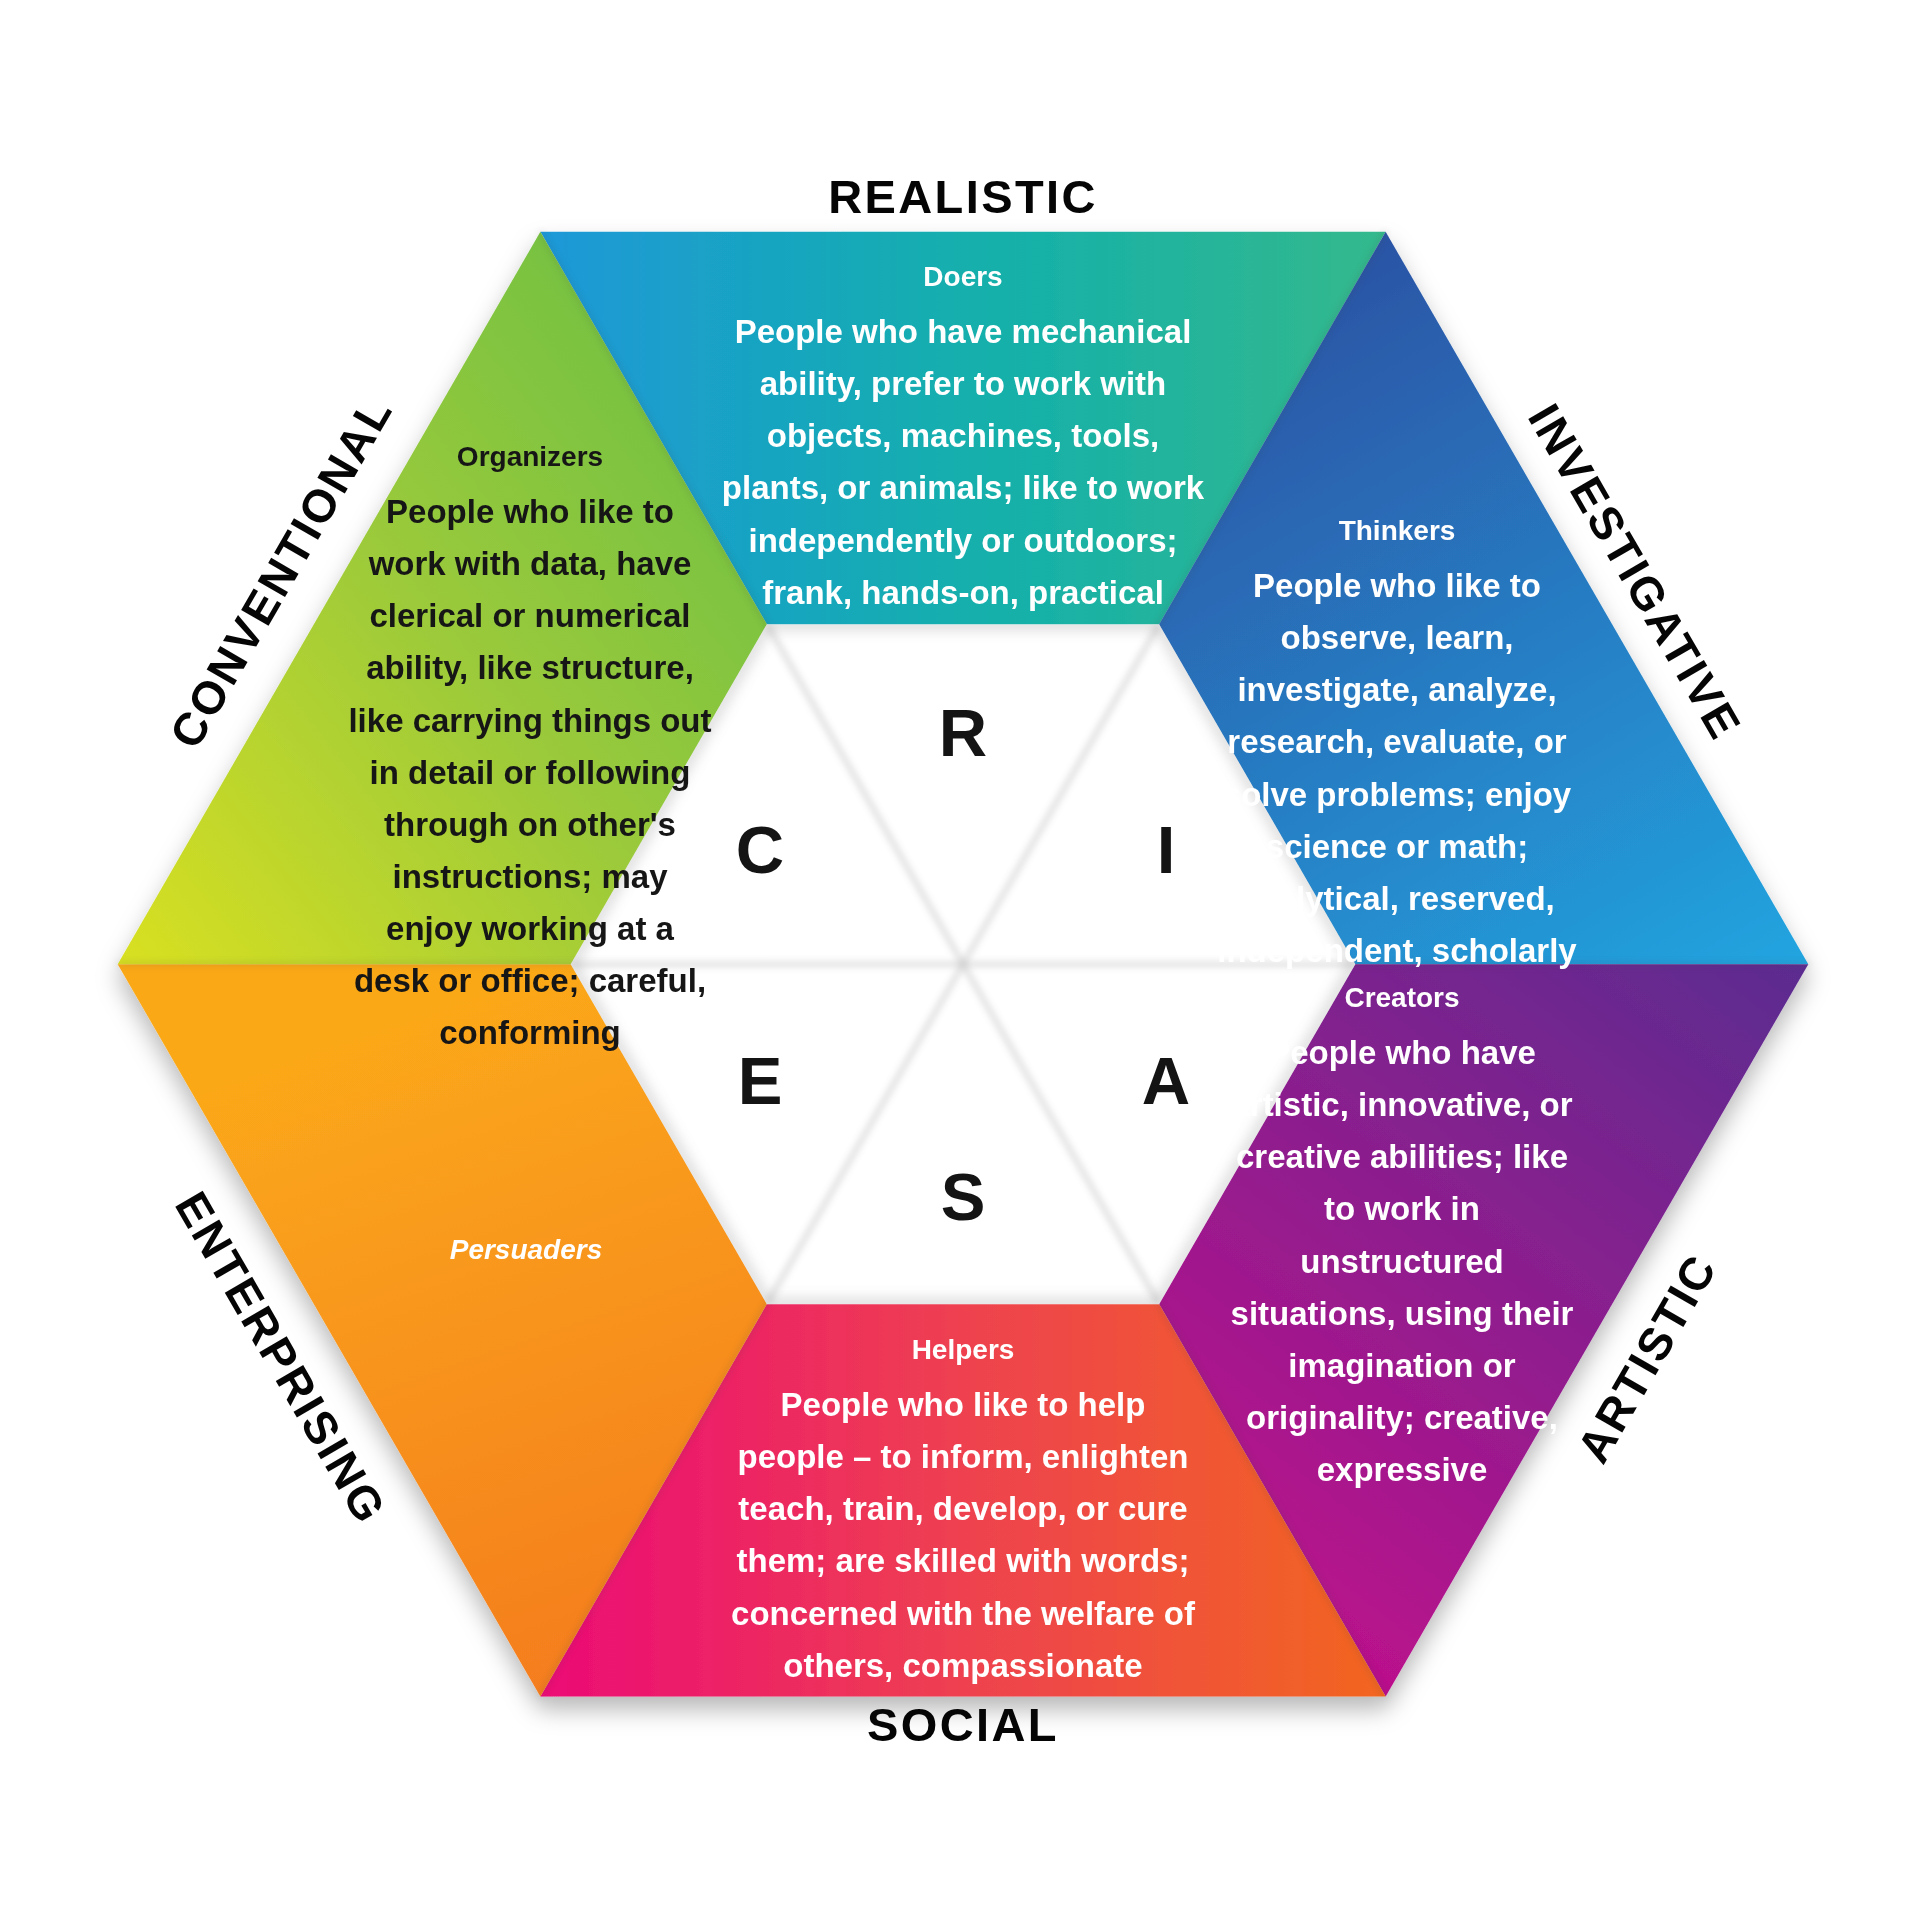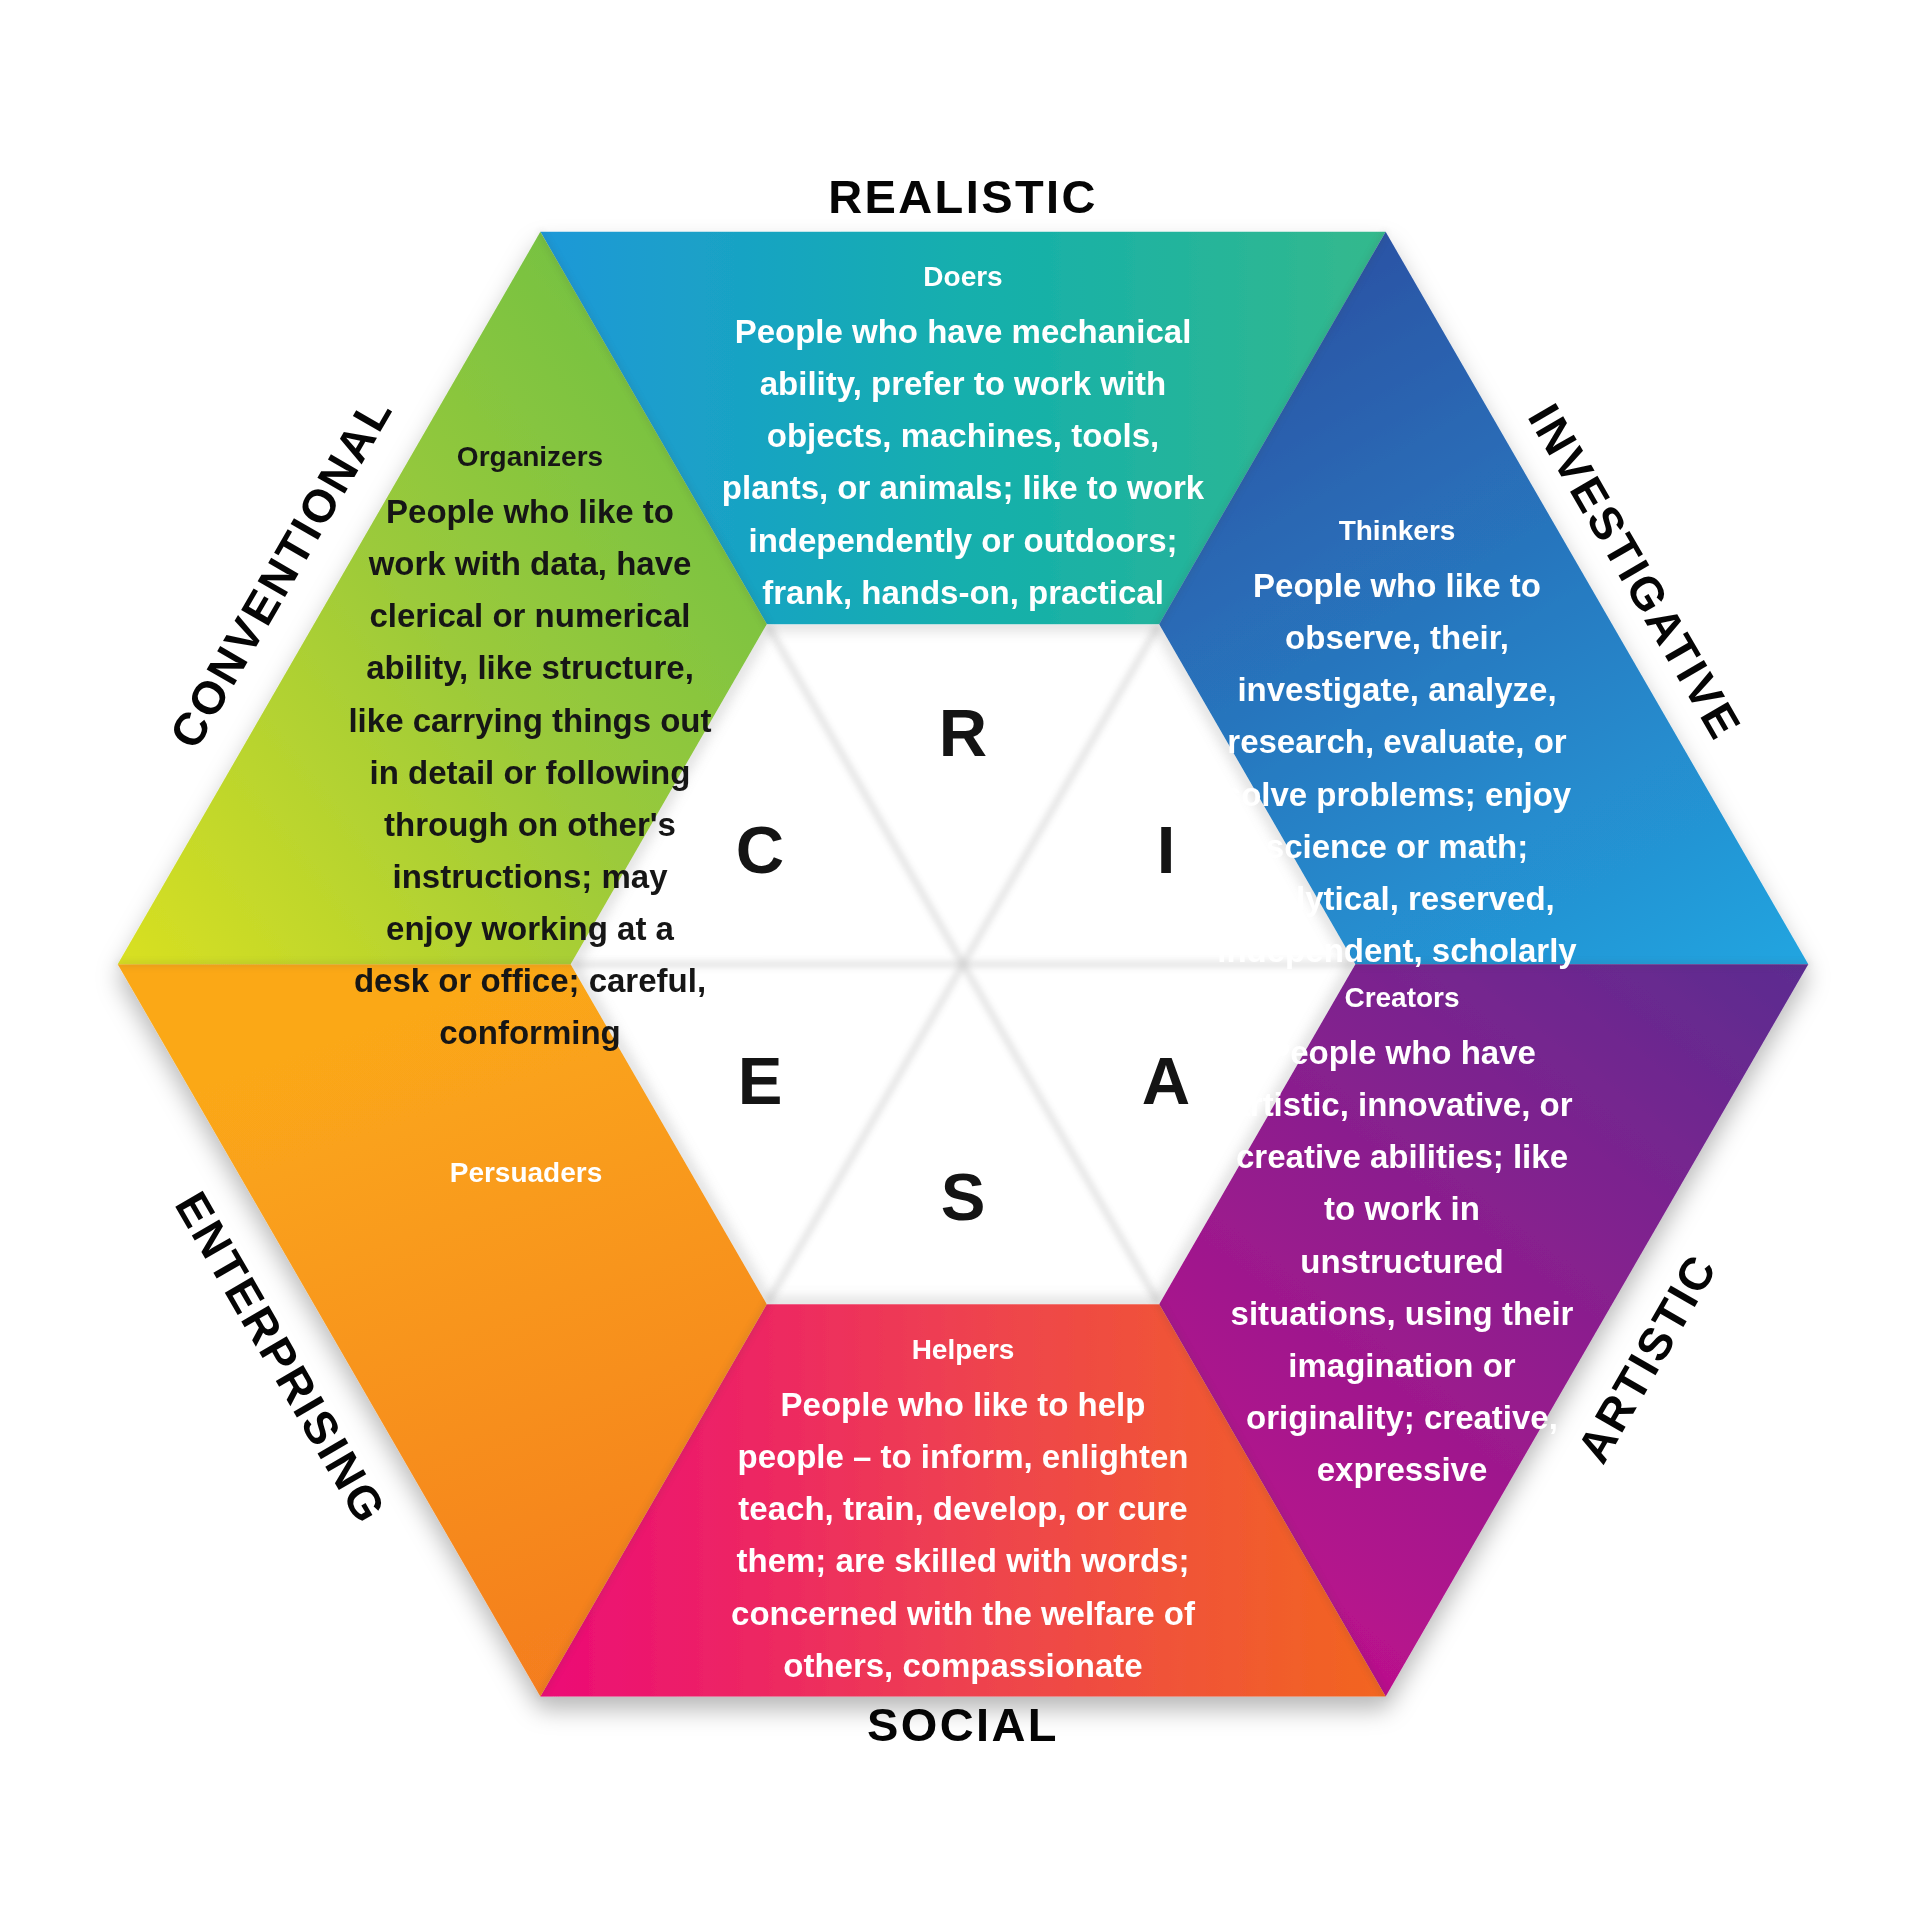"People who like to observe," p.sdesc { text: their -> learn }
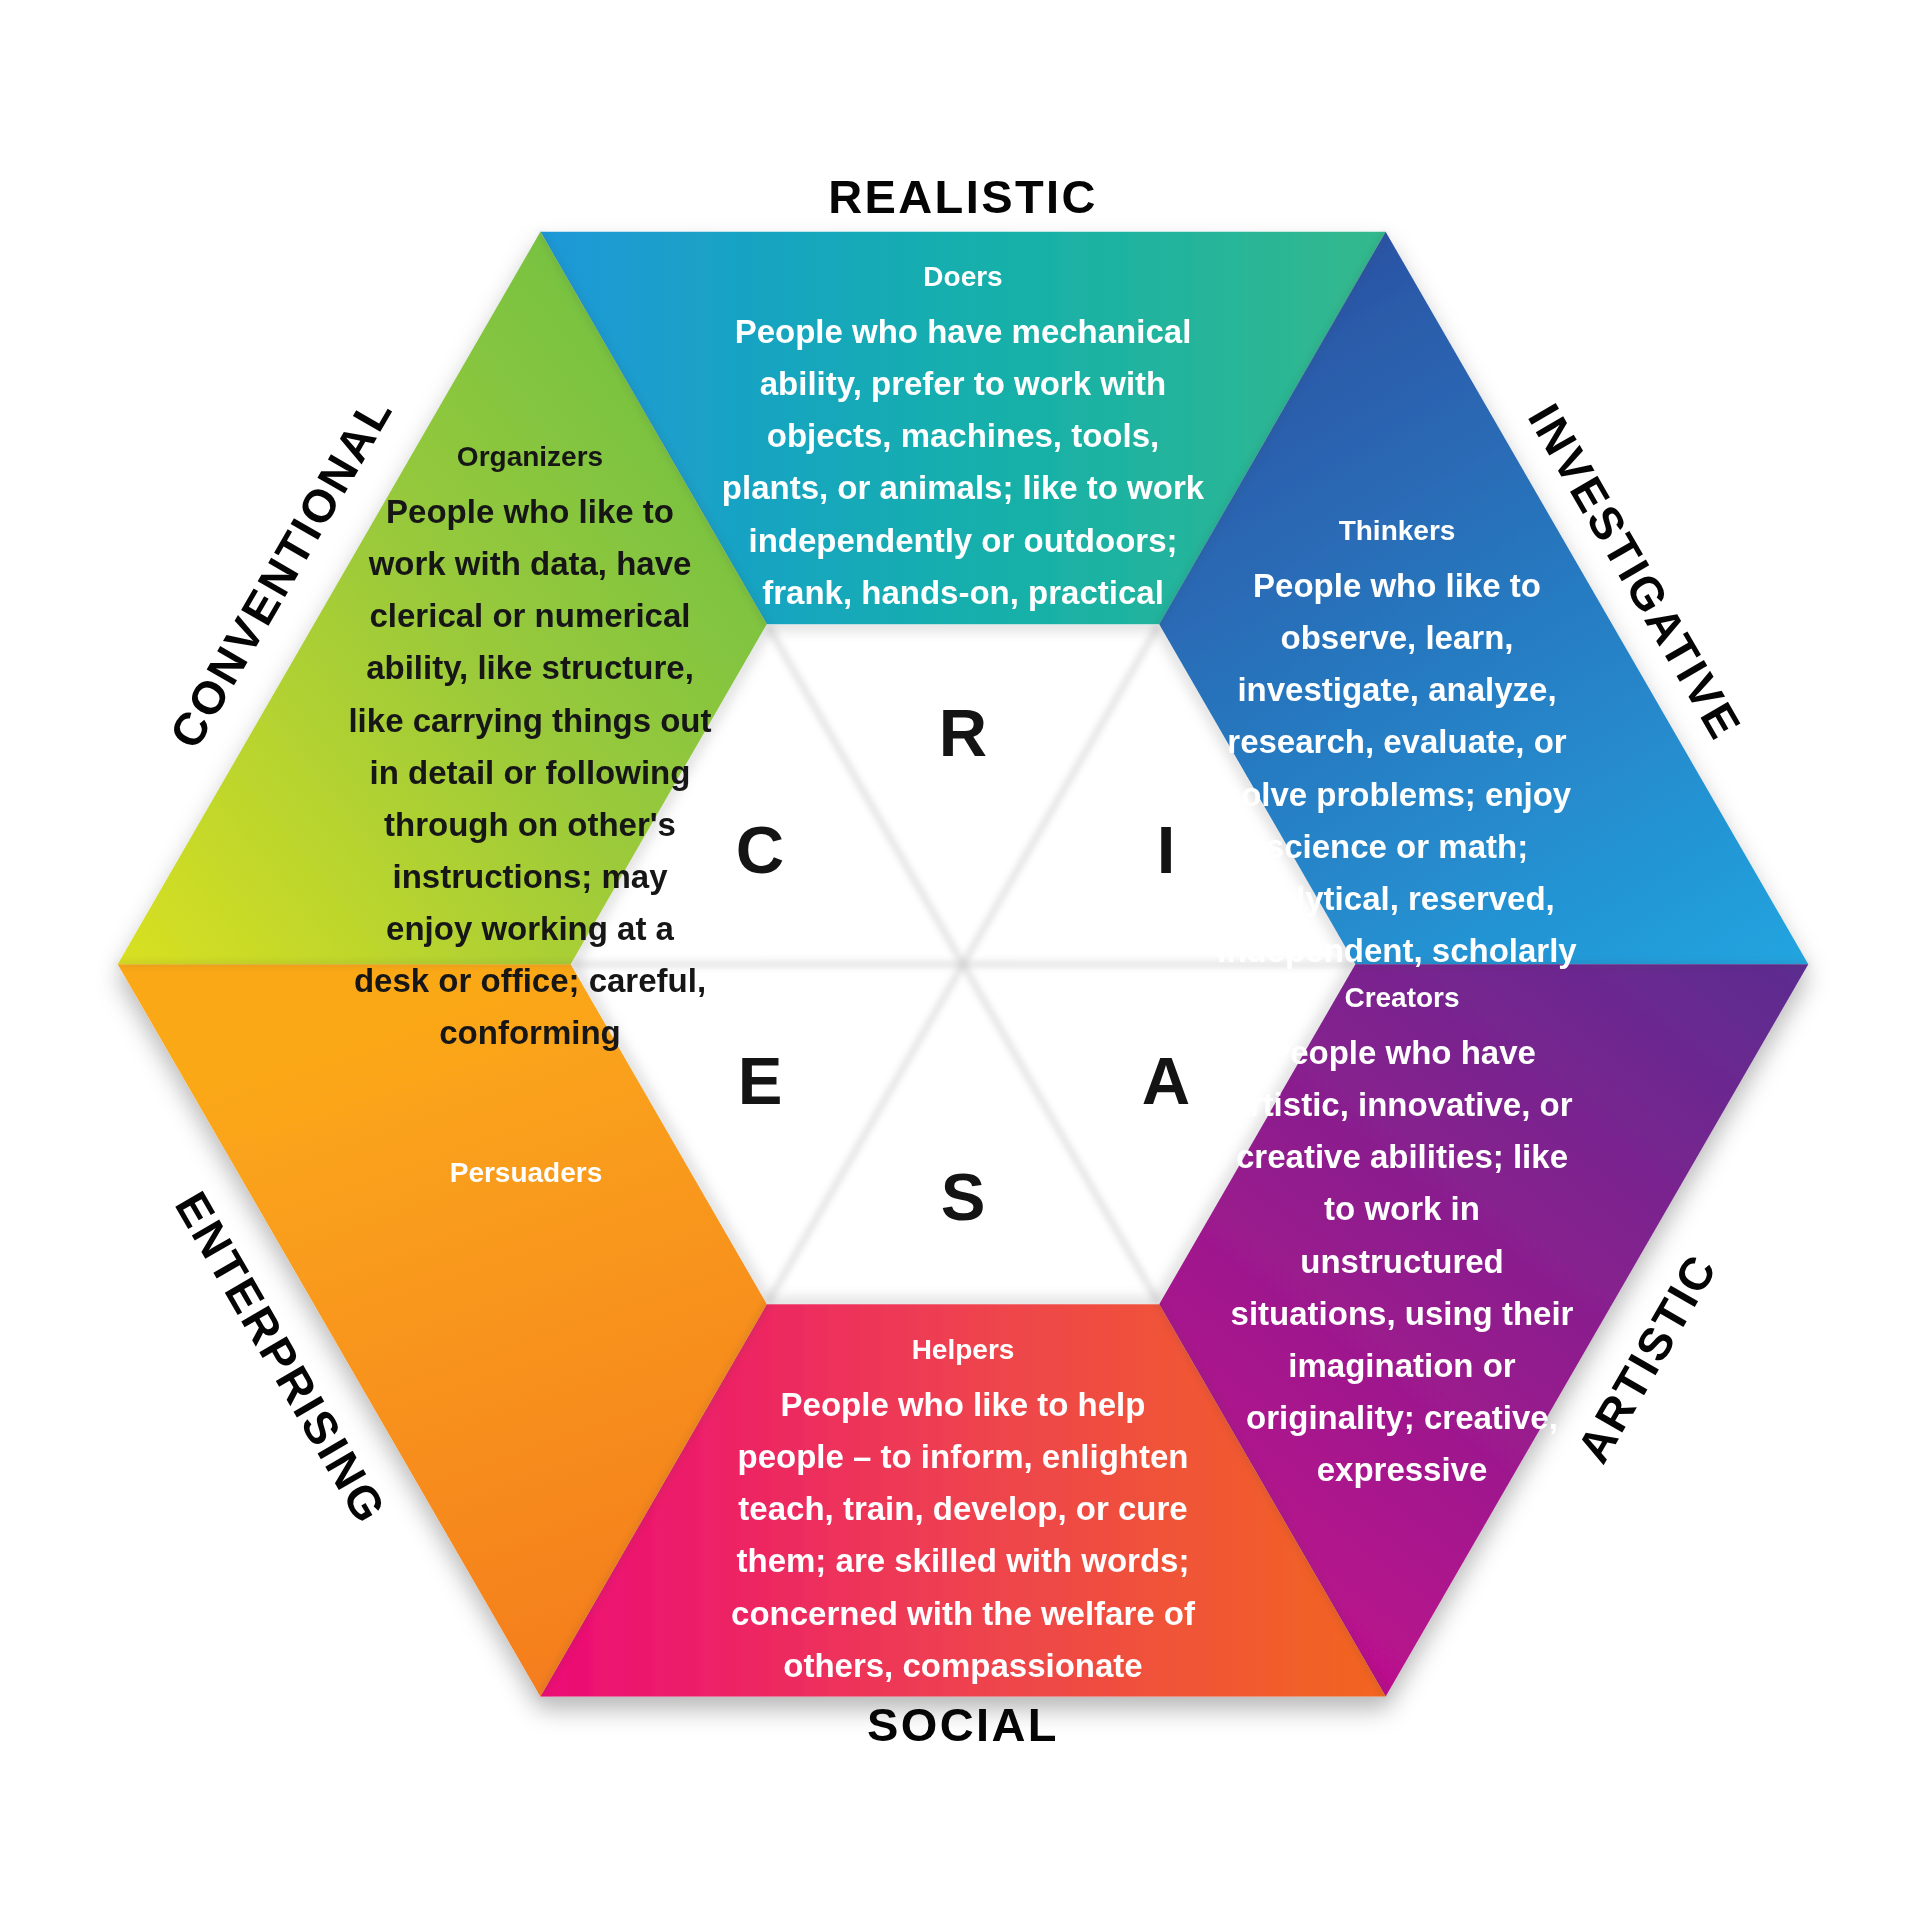"Persuaders" .block-enterprising { font-style: none -> italic; top: 1179px -> 1256px }
